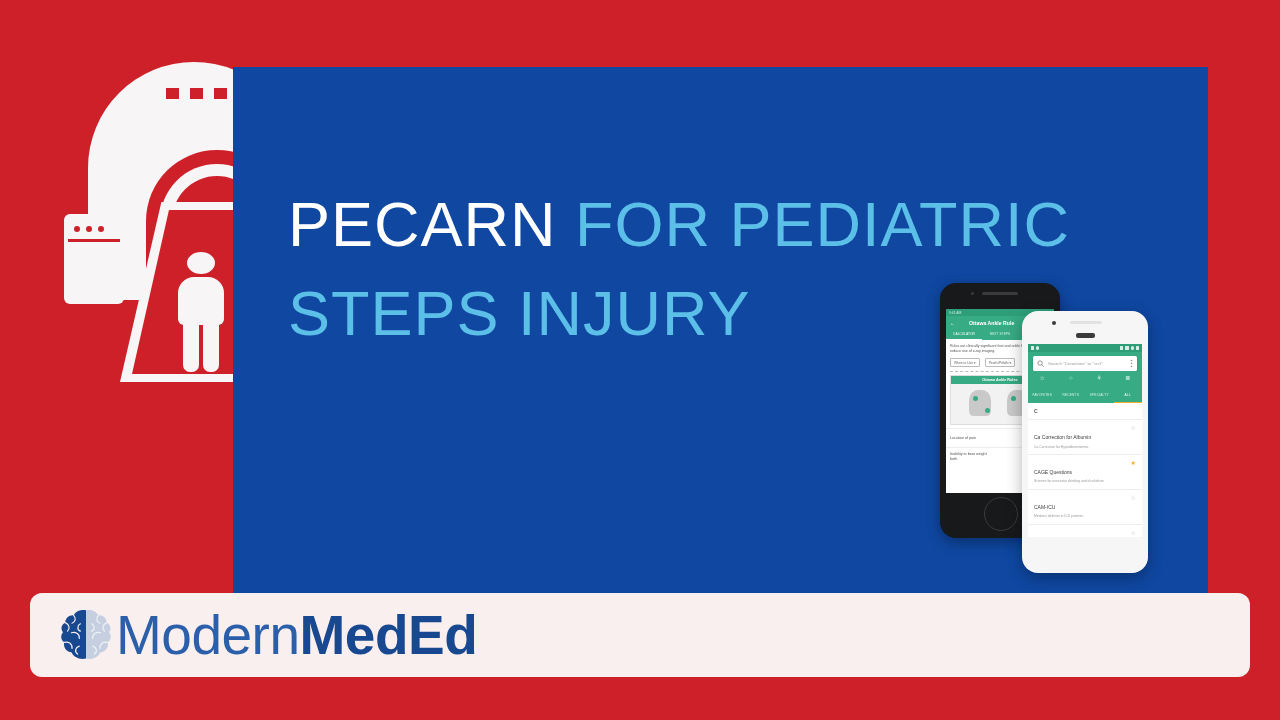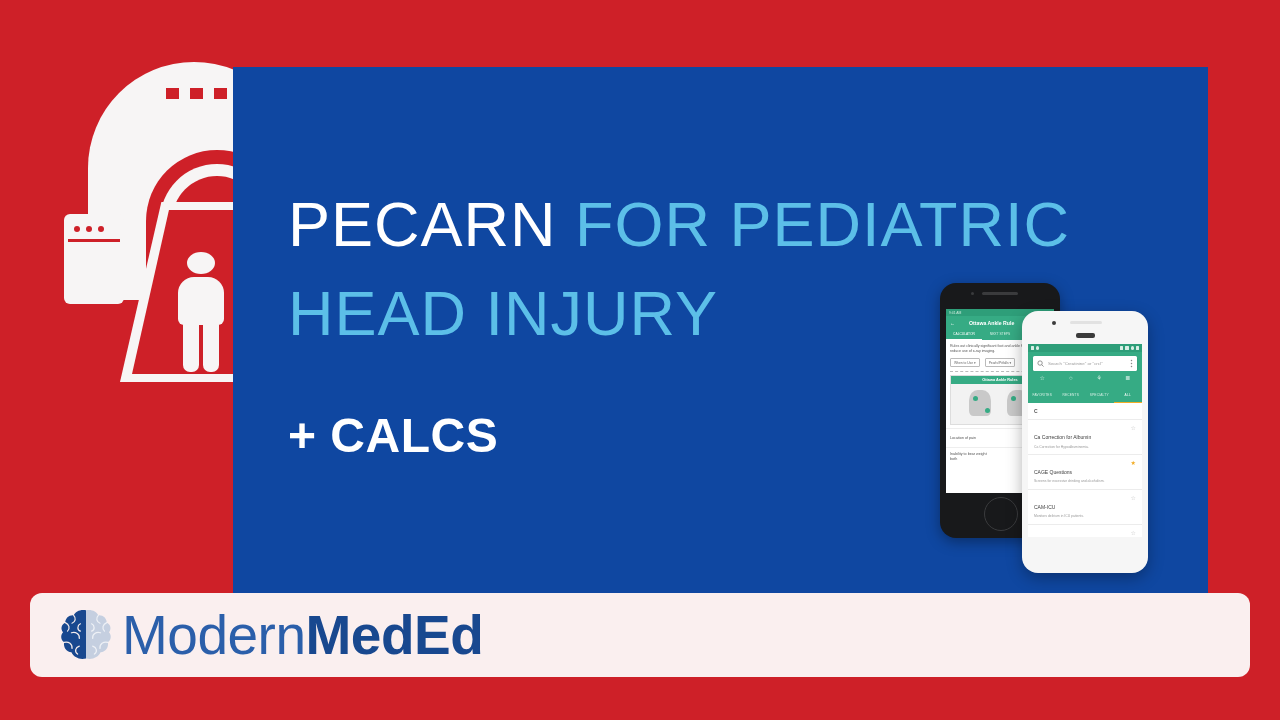"HEAD INJURY" span.hl-light { text: HEAD -> STEPS }
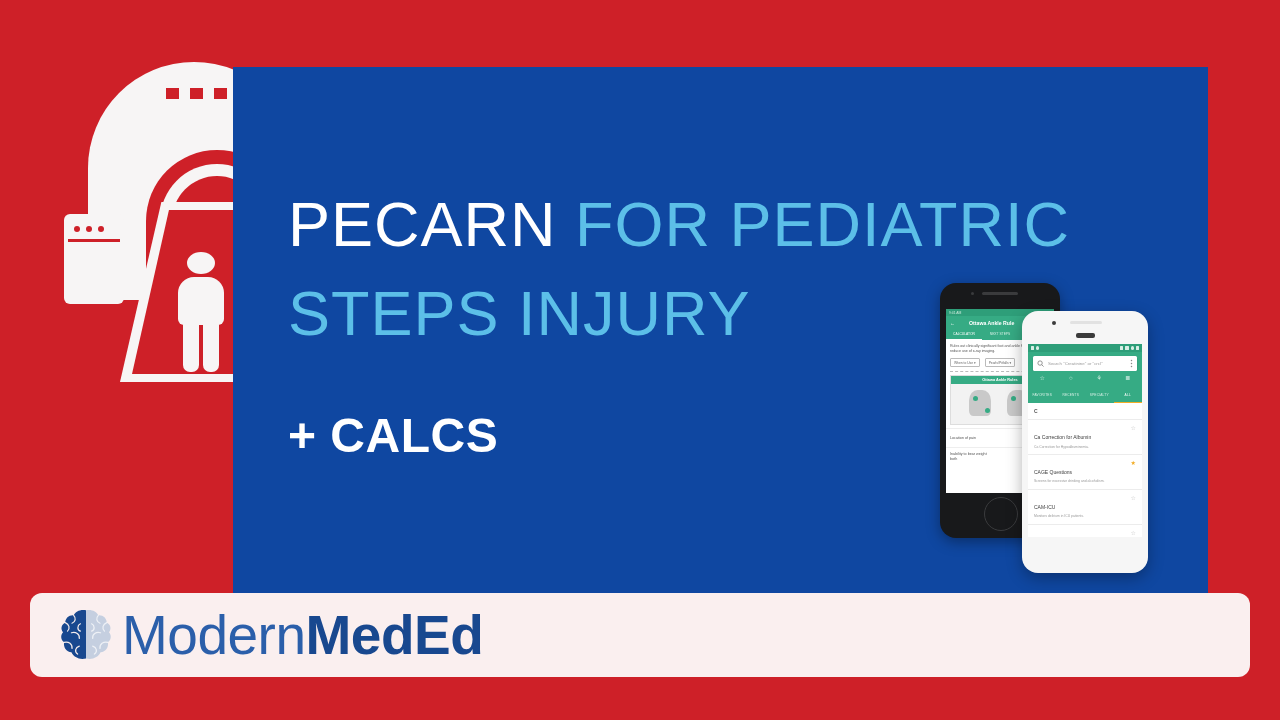"+ CALCS" div { html: <div>+ CALCS</div> -> none }
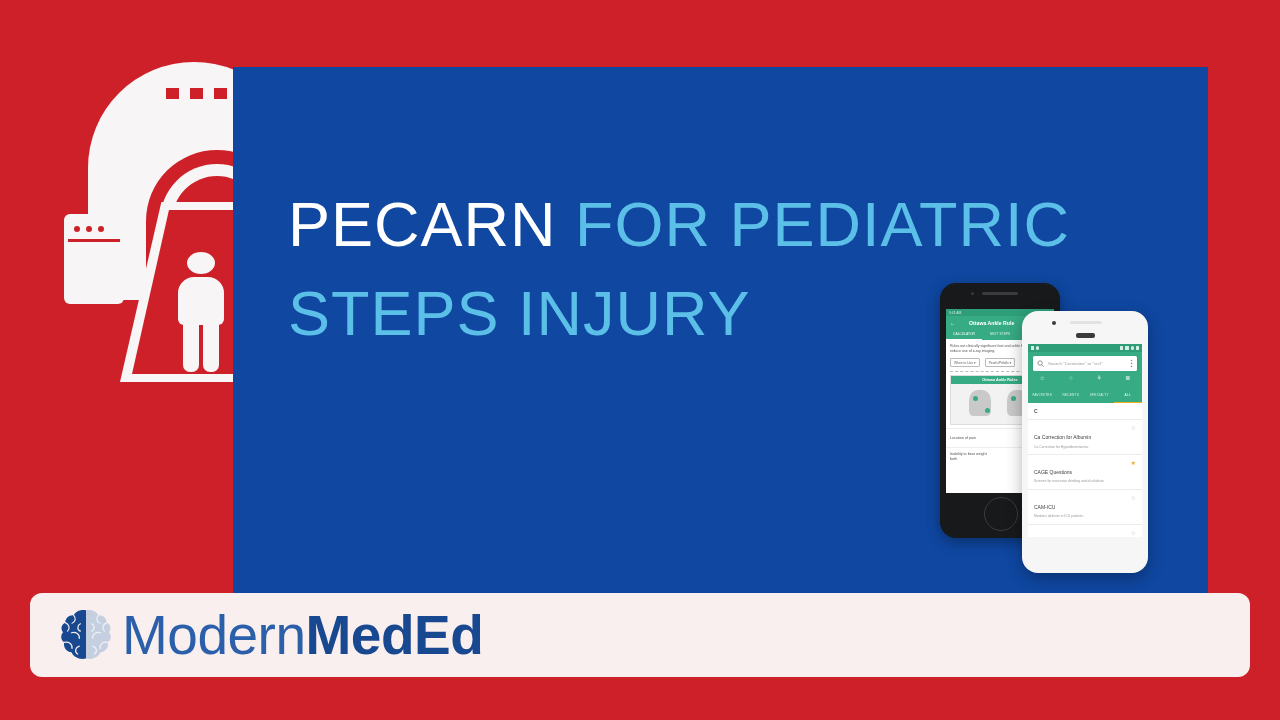"ModernMedEd" #logo-text { margin-left: 8px -> 2px }
